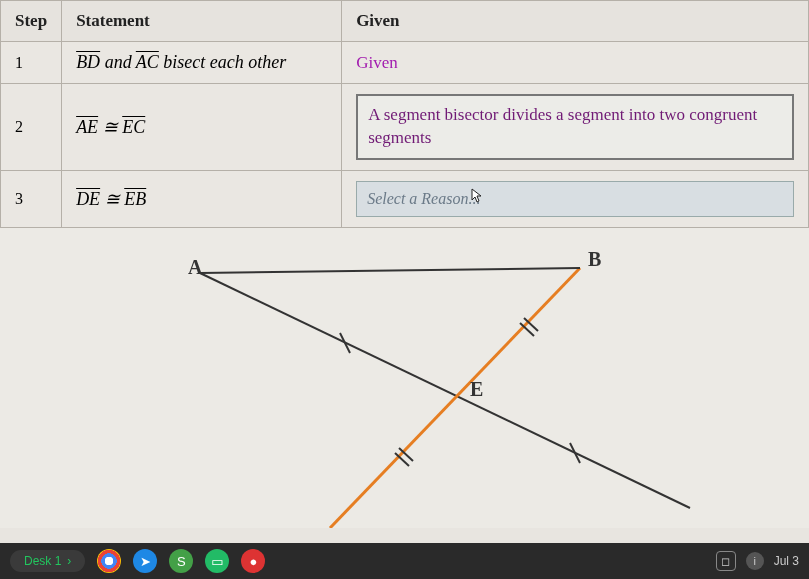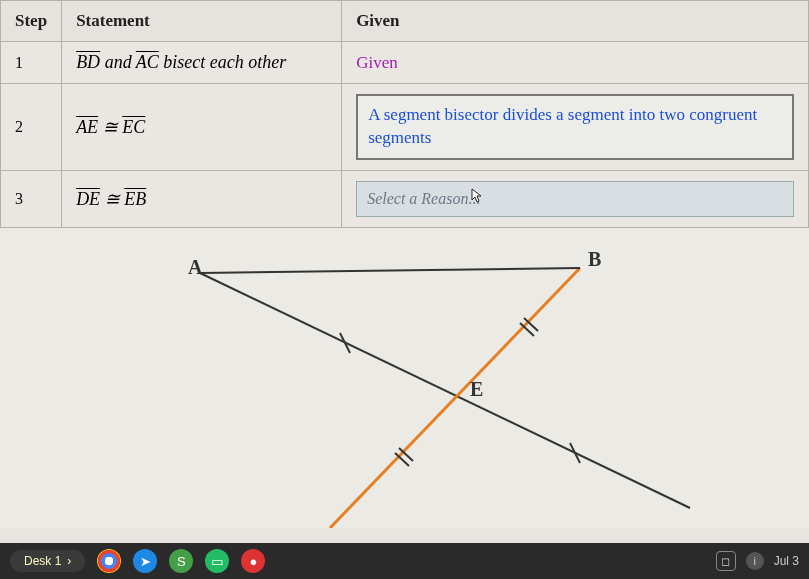"A segment bisector divides a" .reason-box { color: #1d4ed8 -> #701a75 }
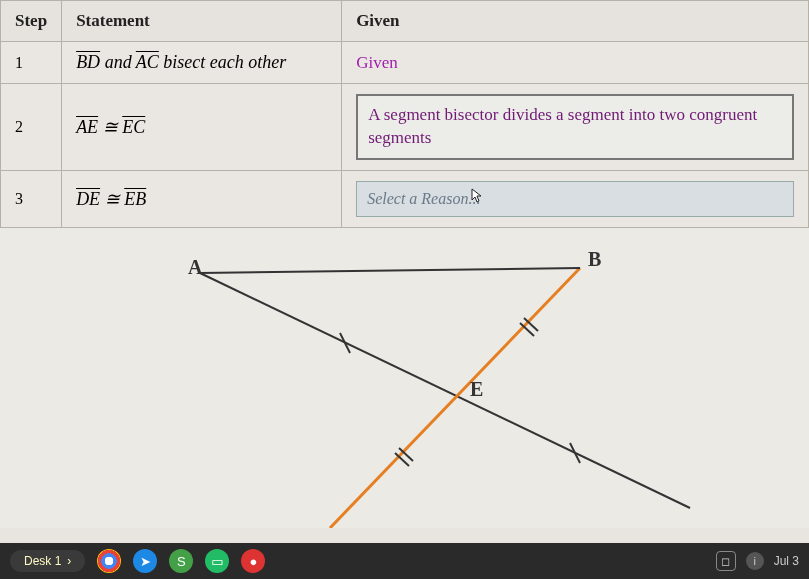"Desk 1" .desk-pill { color: #fef9c3 -> #22c55e }
